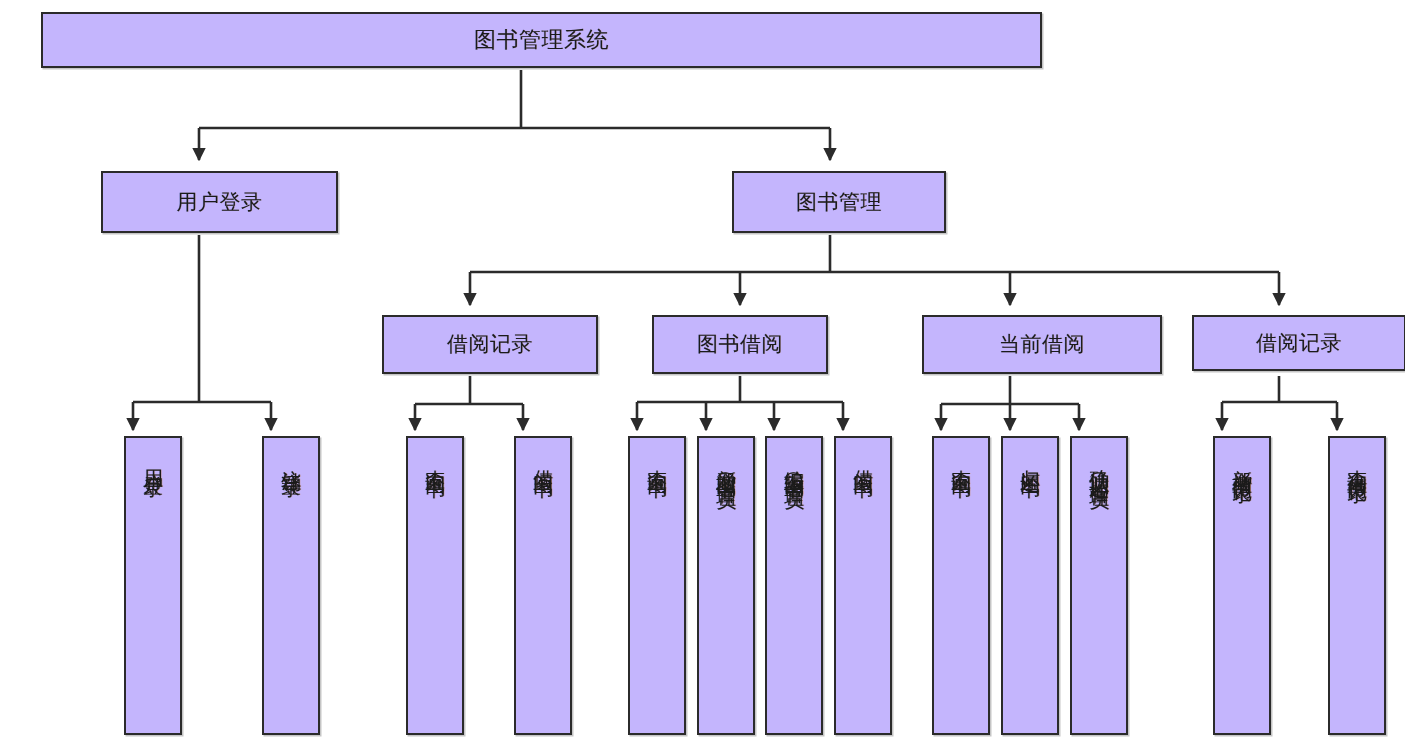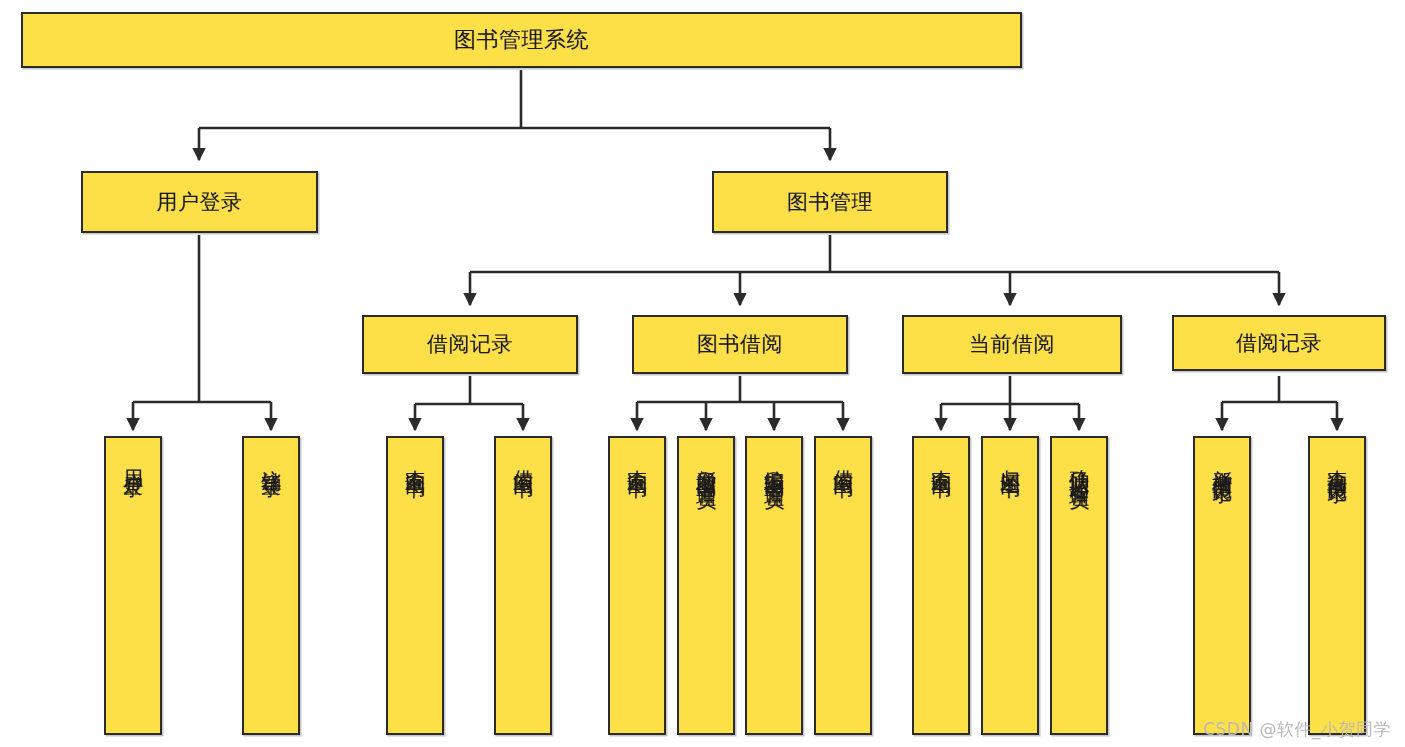"图书管理系统" .node { background: #fde047 -> #c4b5fd; margin-left: none -> 20px }
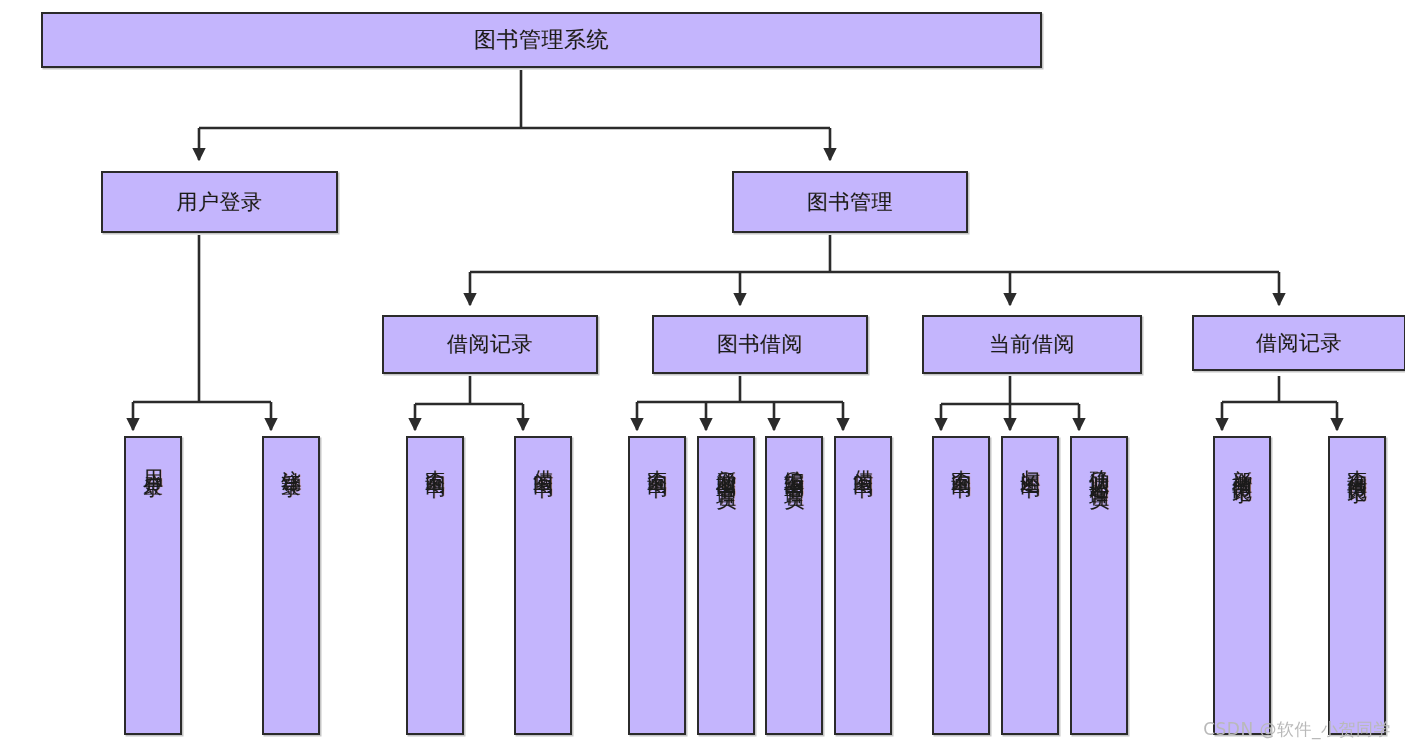"图书管理" div.node { width: 236px -> 214px }
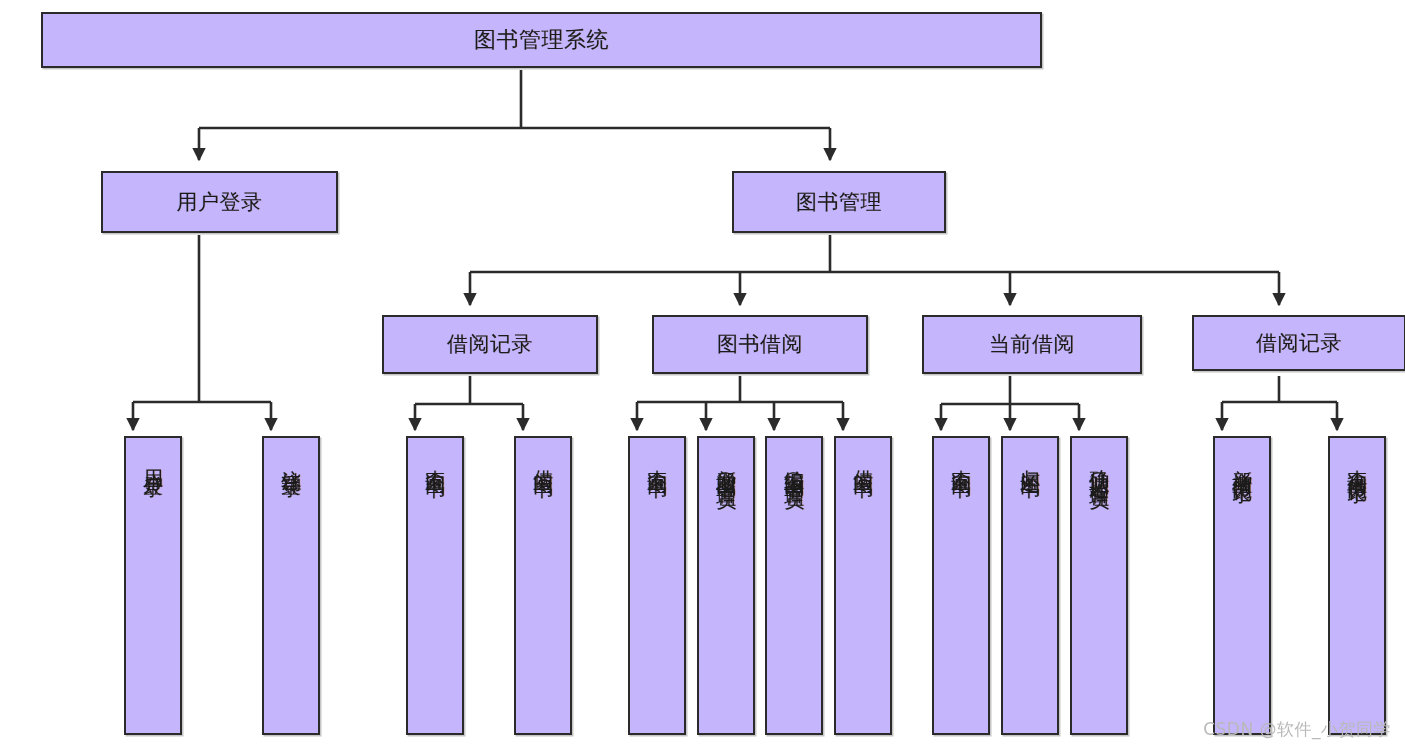"图书借阅" div.node { width: 216px -> 176px }
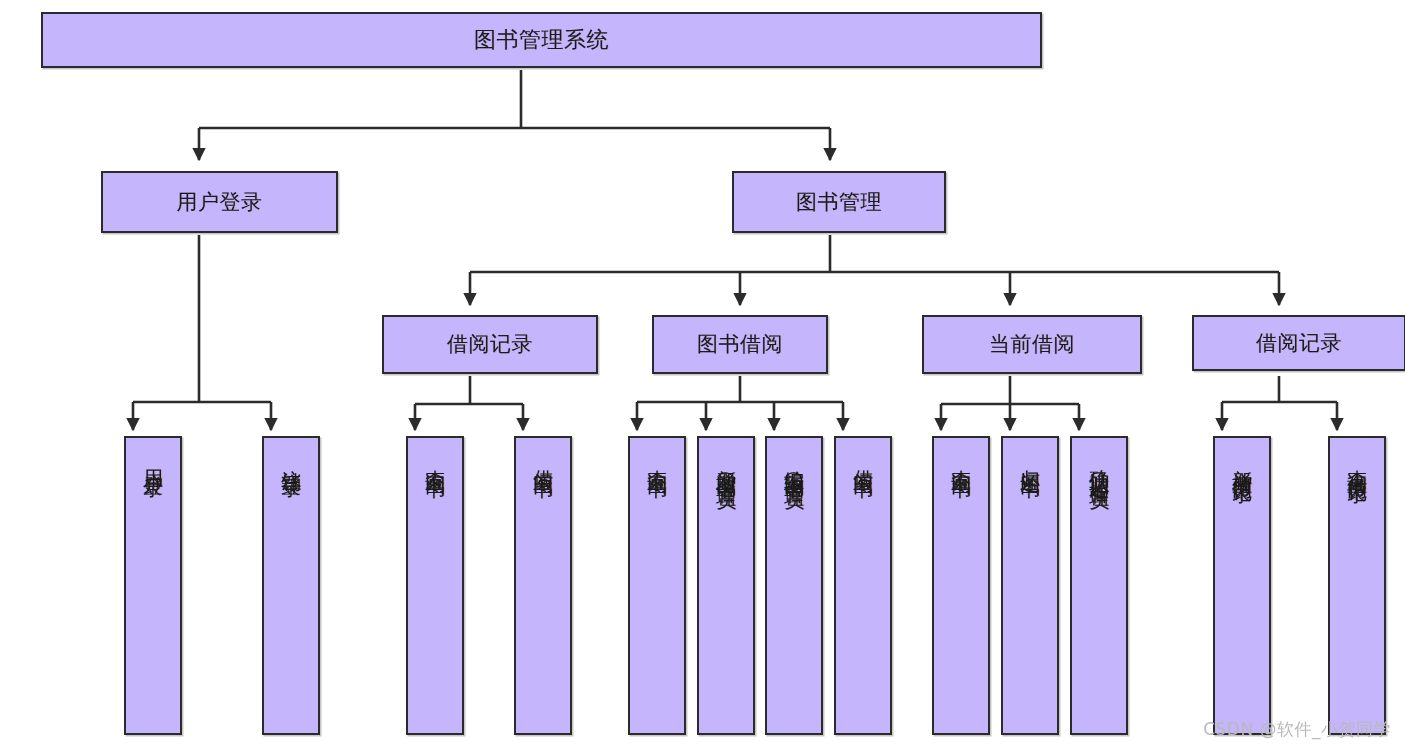"当前借阅" div.node { width: 220px -> 240px }
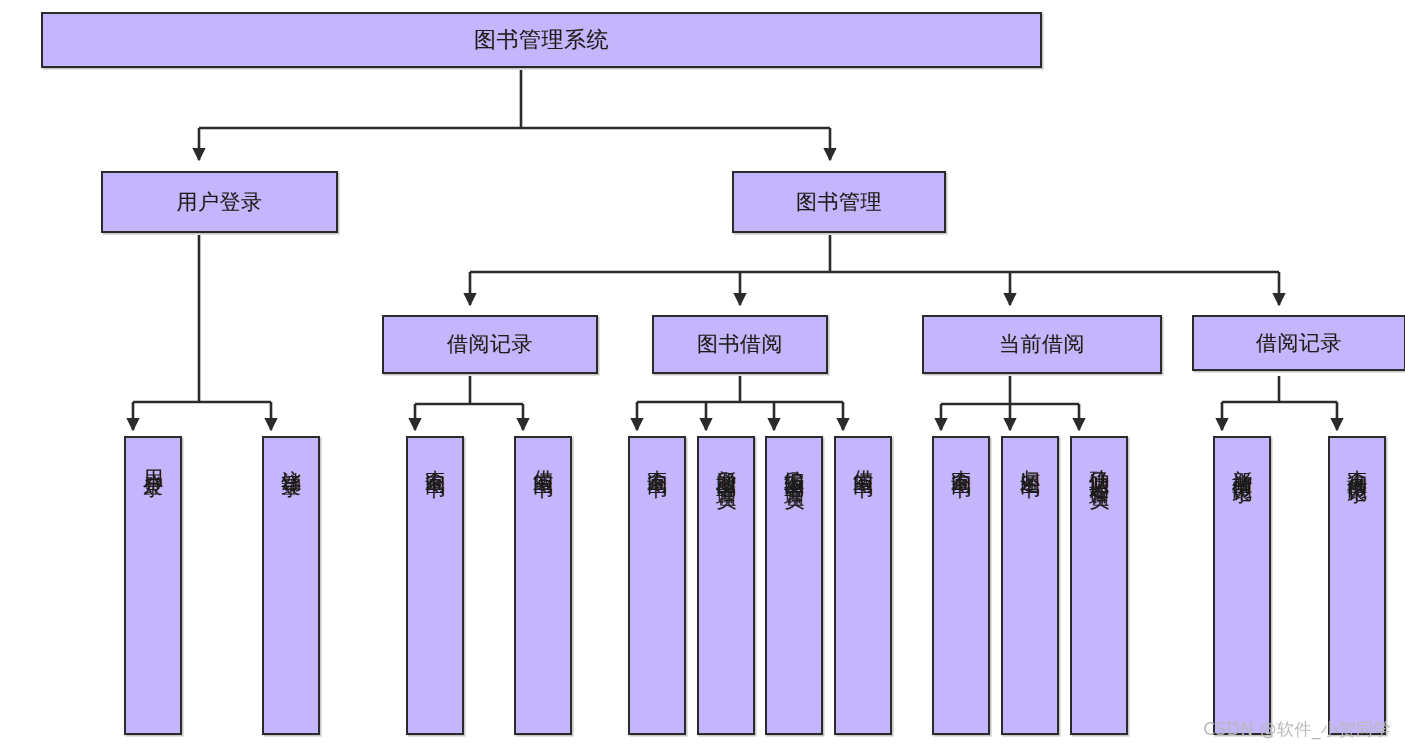"CSDN @软件_小贺同学" div.watermark { html: <div>CSDN @软件_小贺同学</div> -> none }
